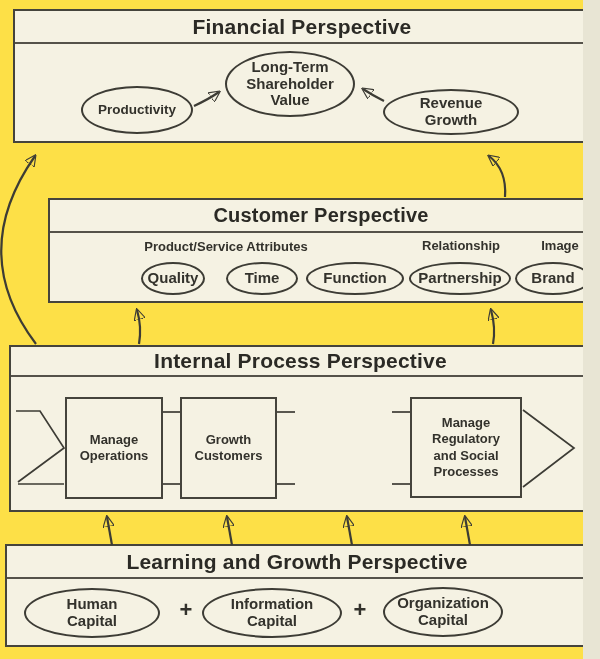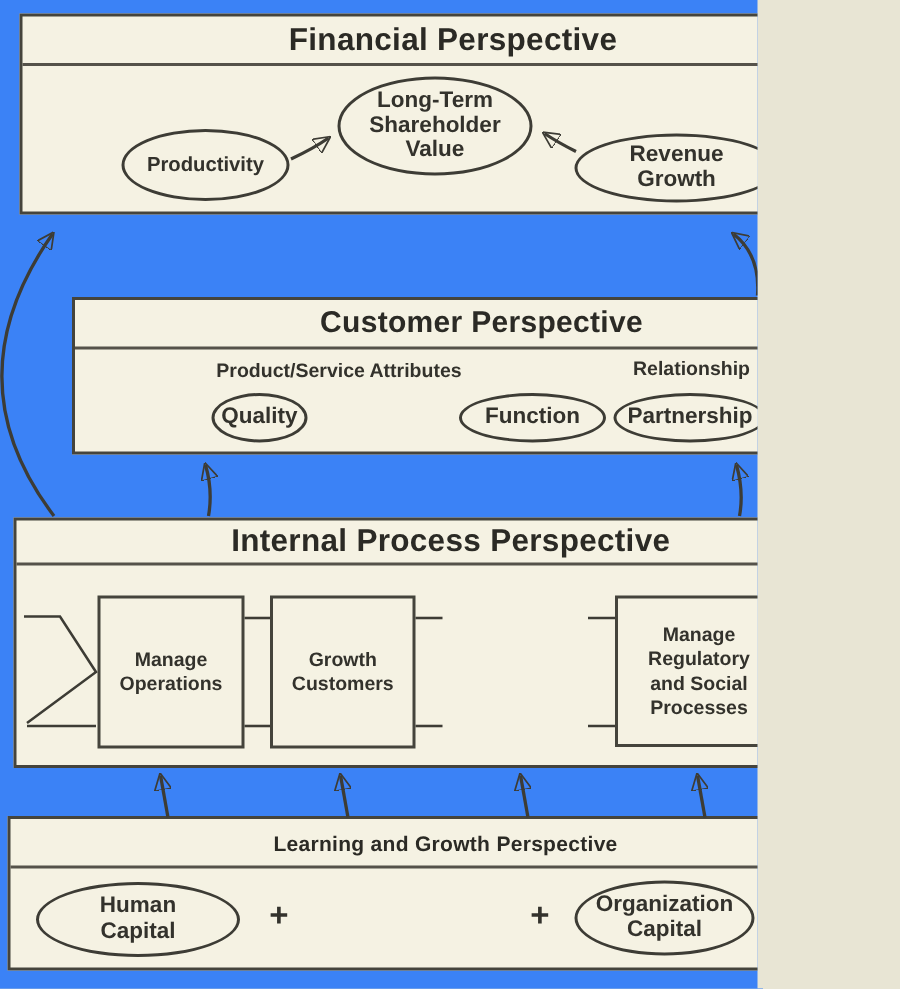"Financial Perspective" #canvas { background: #3b82f6 -> #fde047; width: 505px -> 583px }
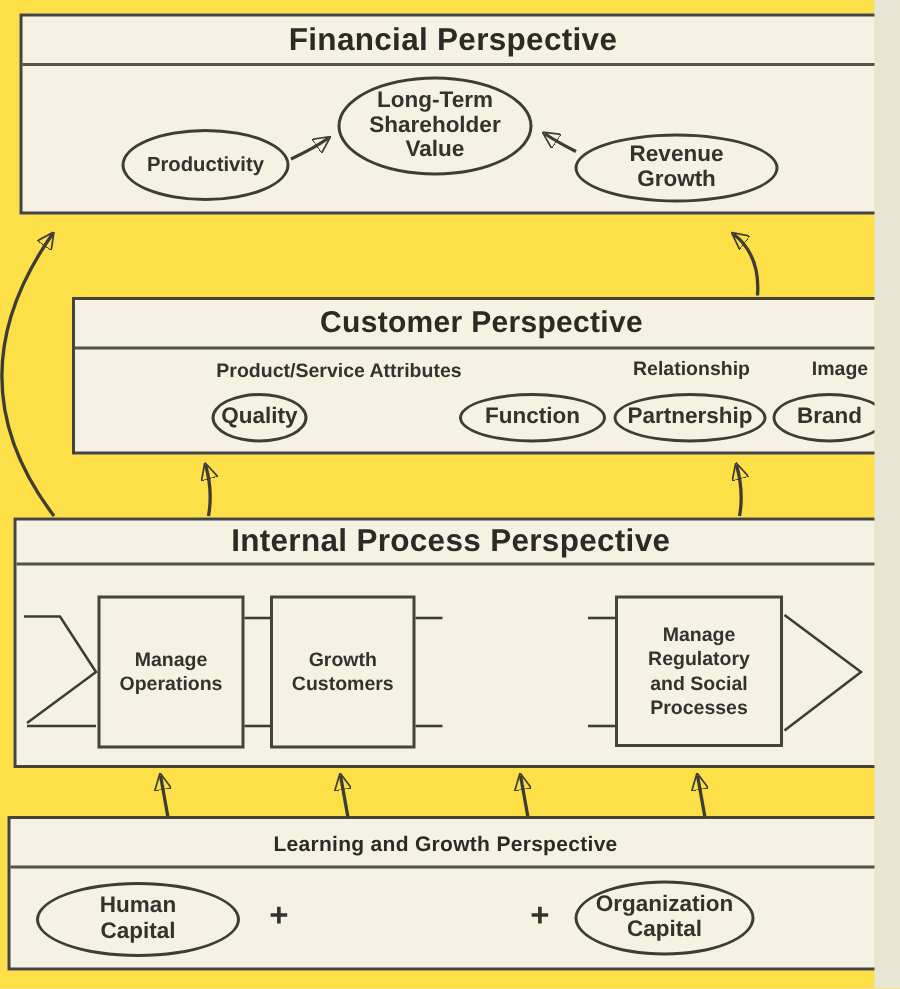"Time" div.ell { html: none -> <div>Time</div> }
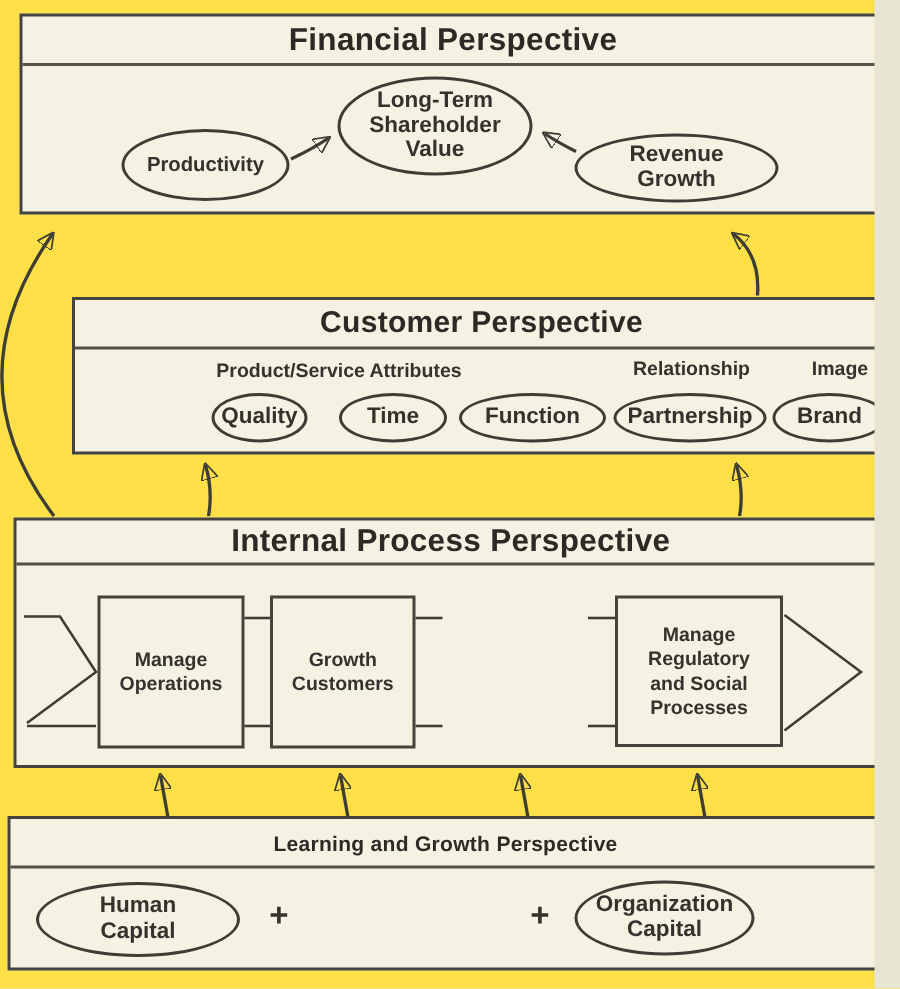"Learning and Growth Perspective" div.panel-title { font-size: 14px -> 21px }
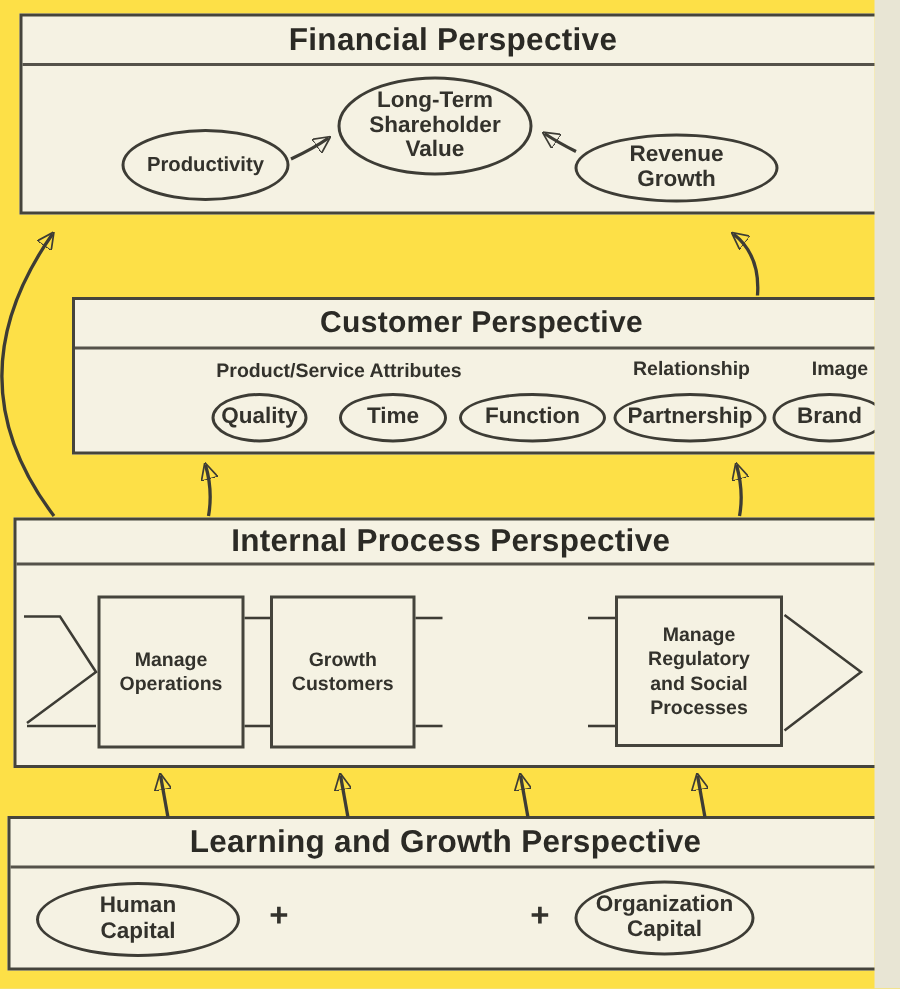"Information Capital" div.ell { html: none -> <div>Information Capital</div> }
